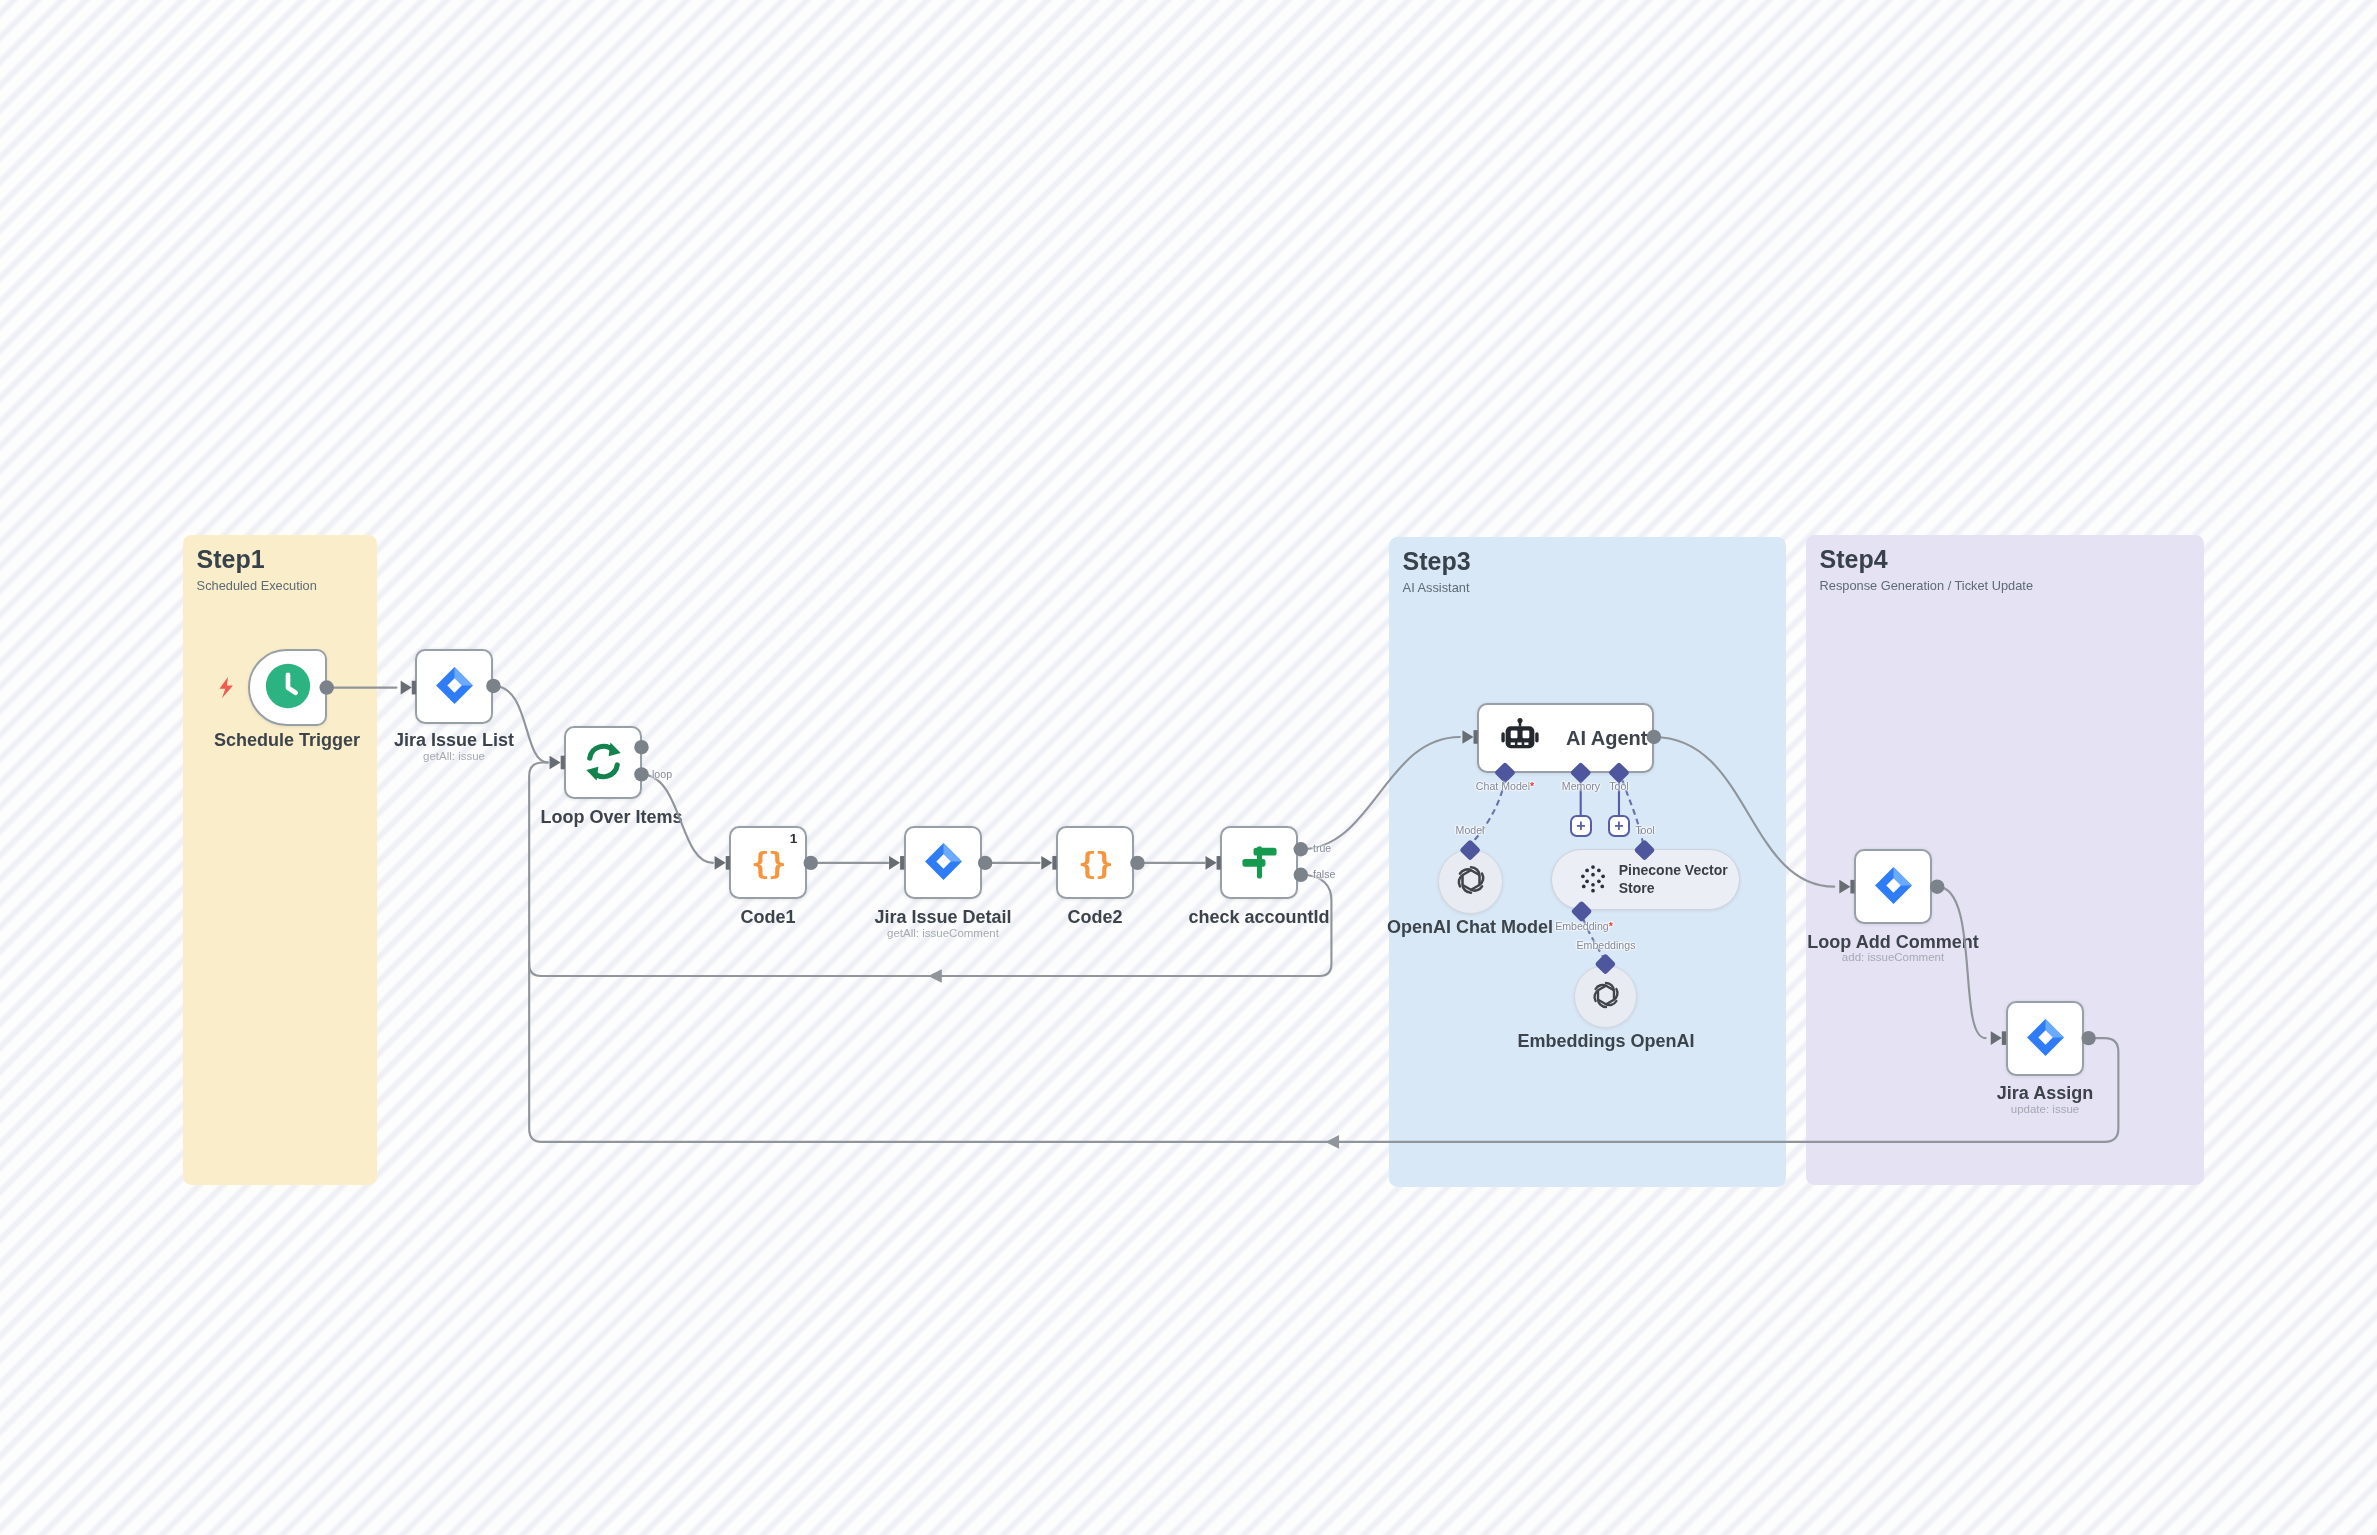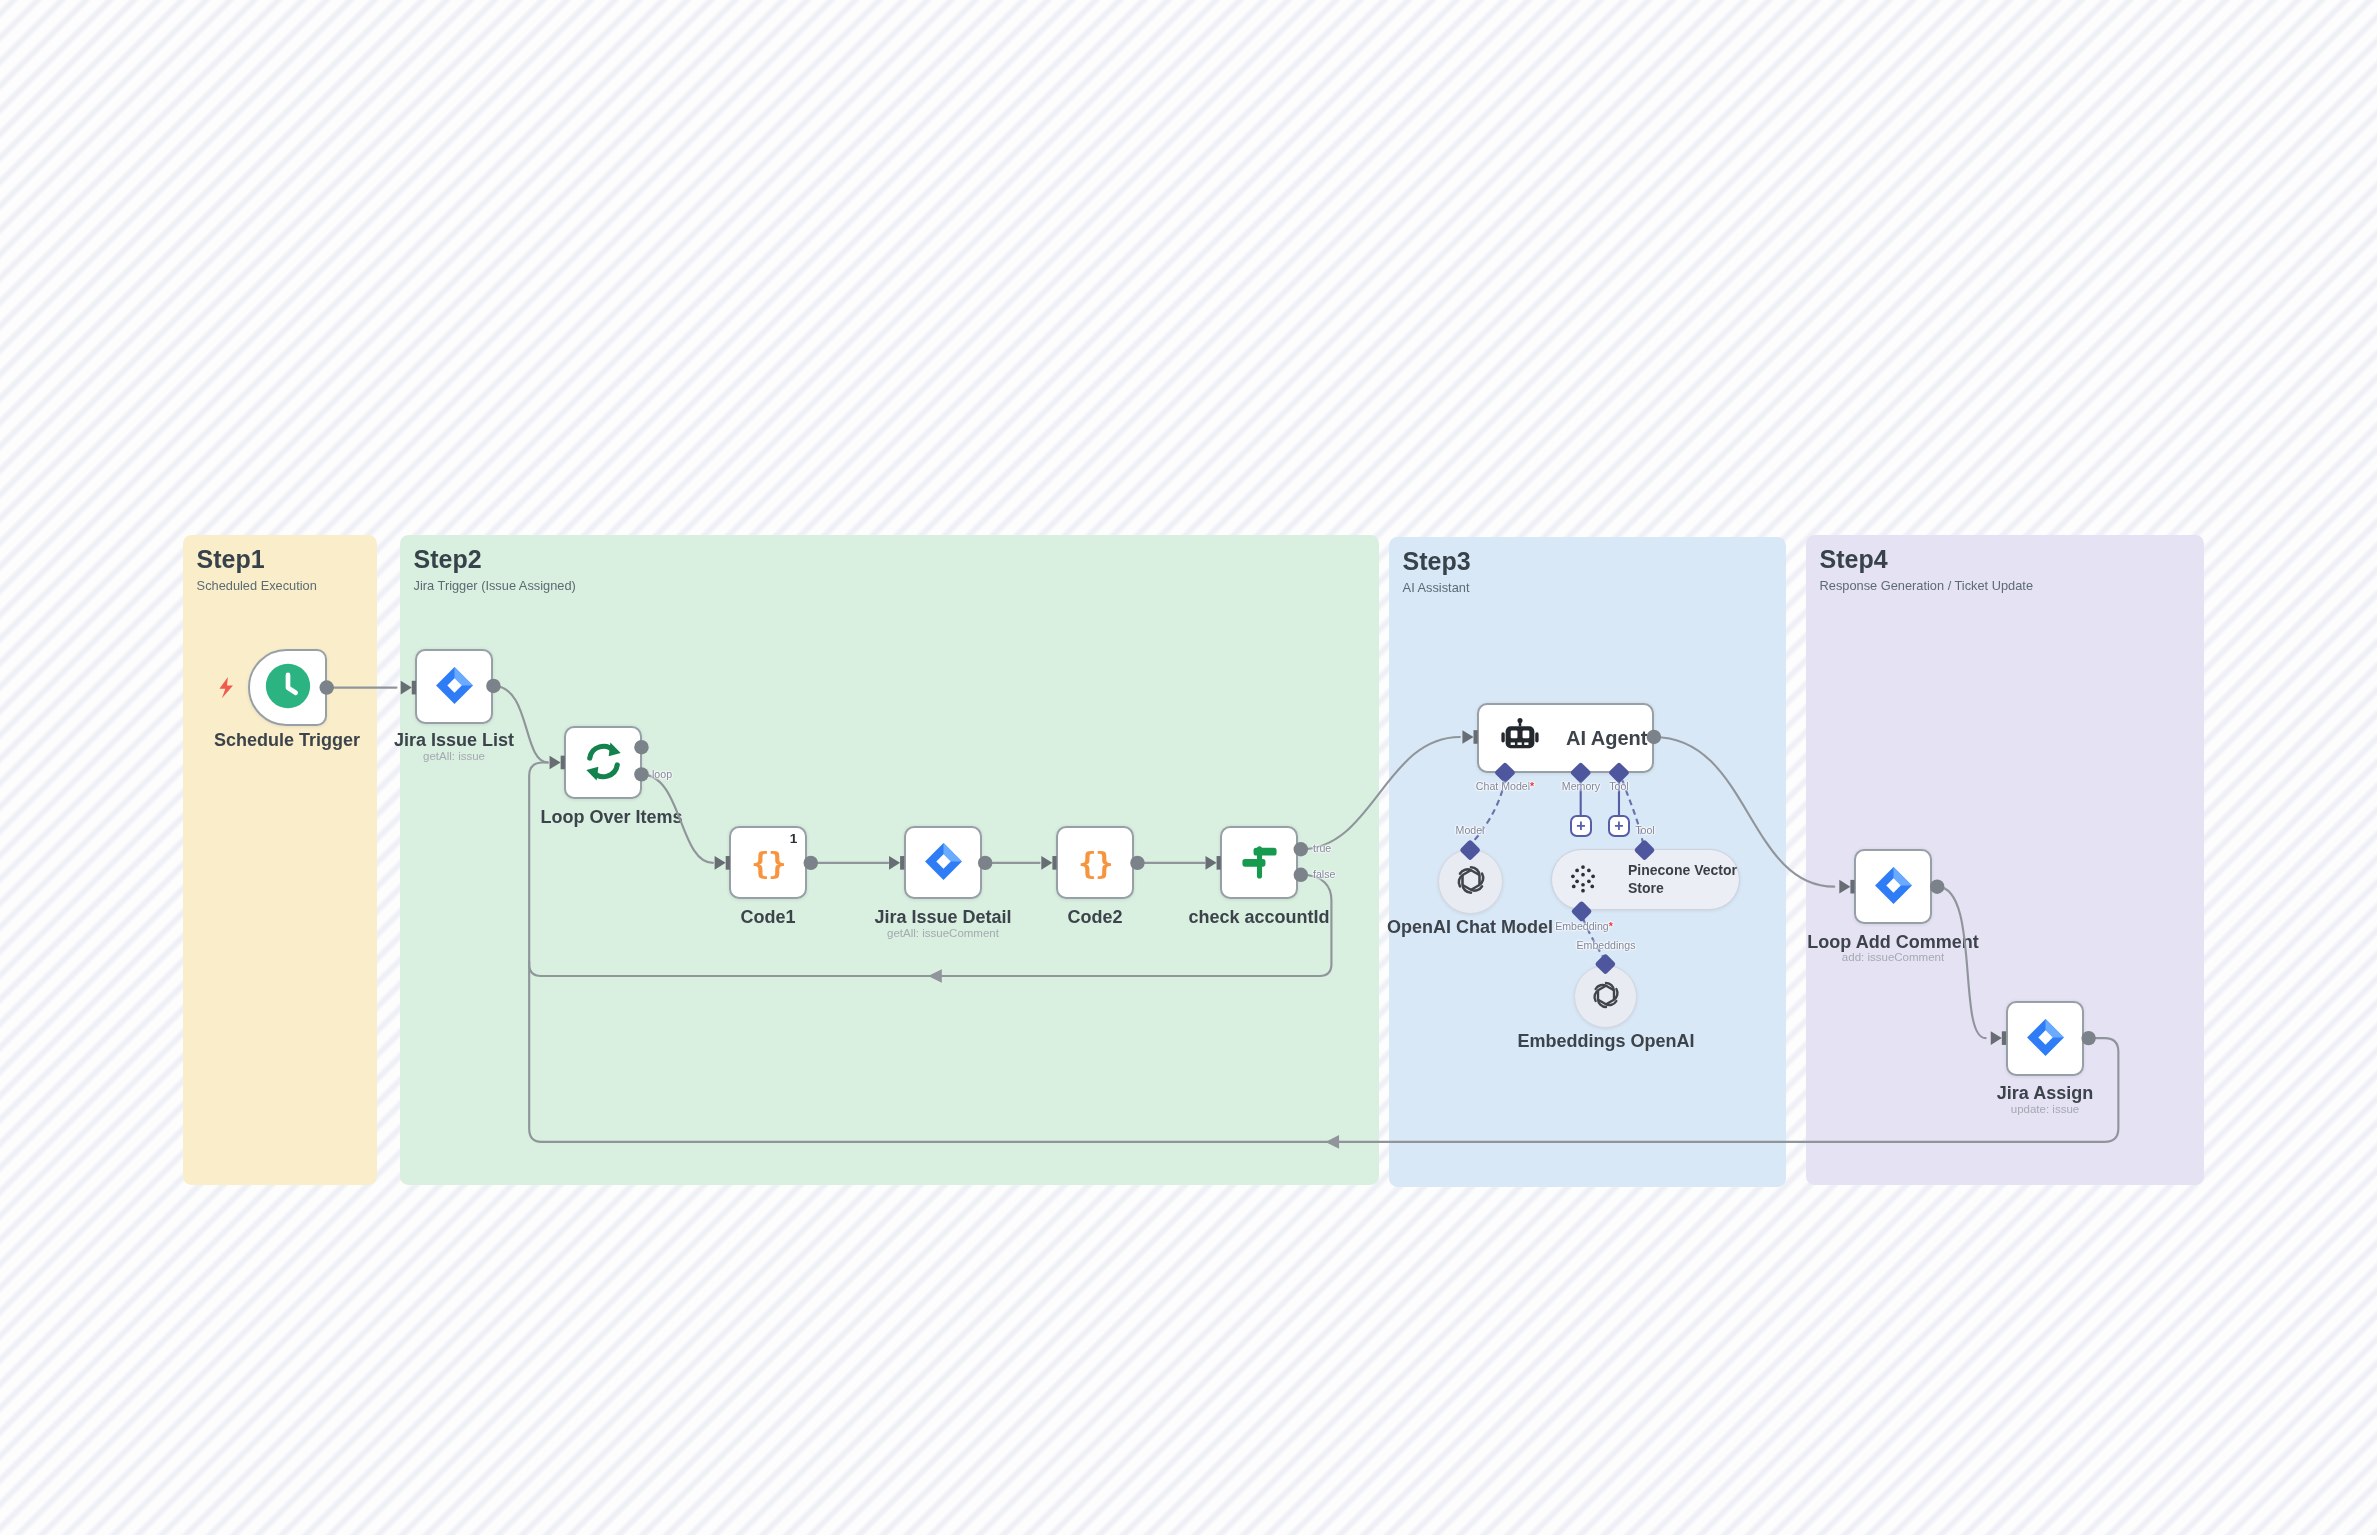"Step2" div.panel { html: <div> <div>Step2</div> <div>Jira Trigger (Issue Assigned)</div> </div> -> none }
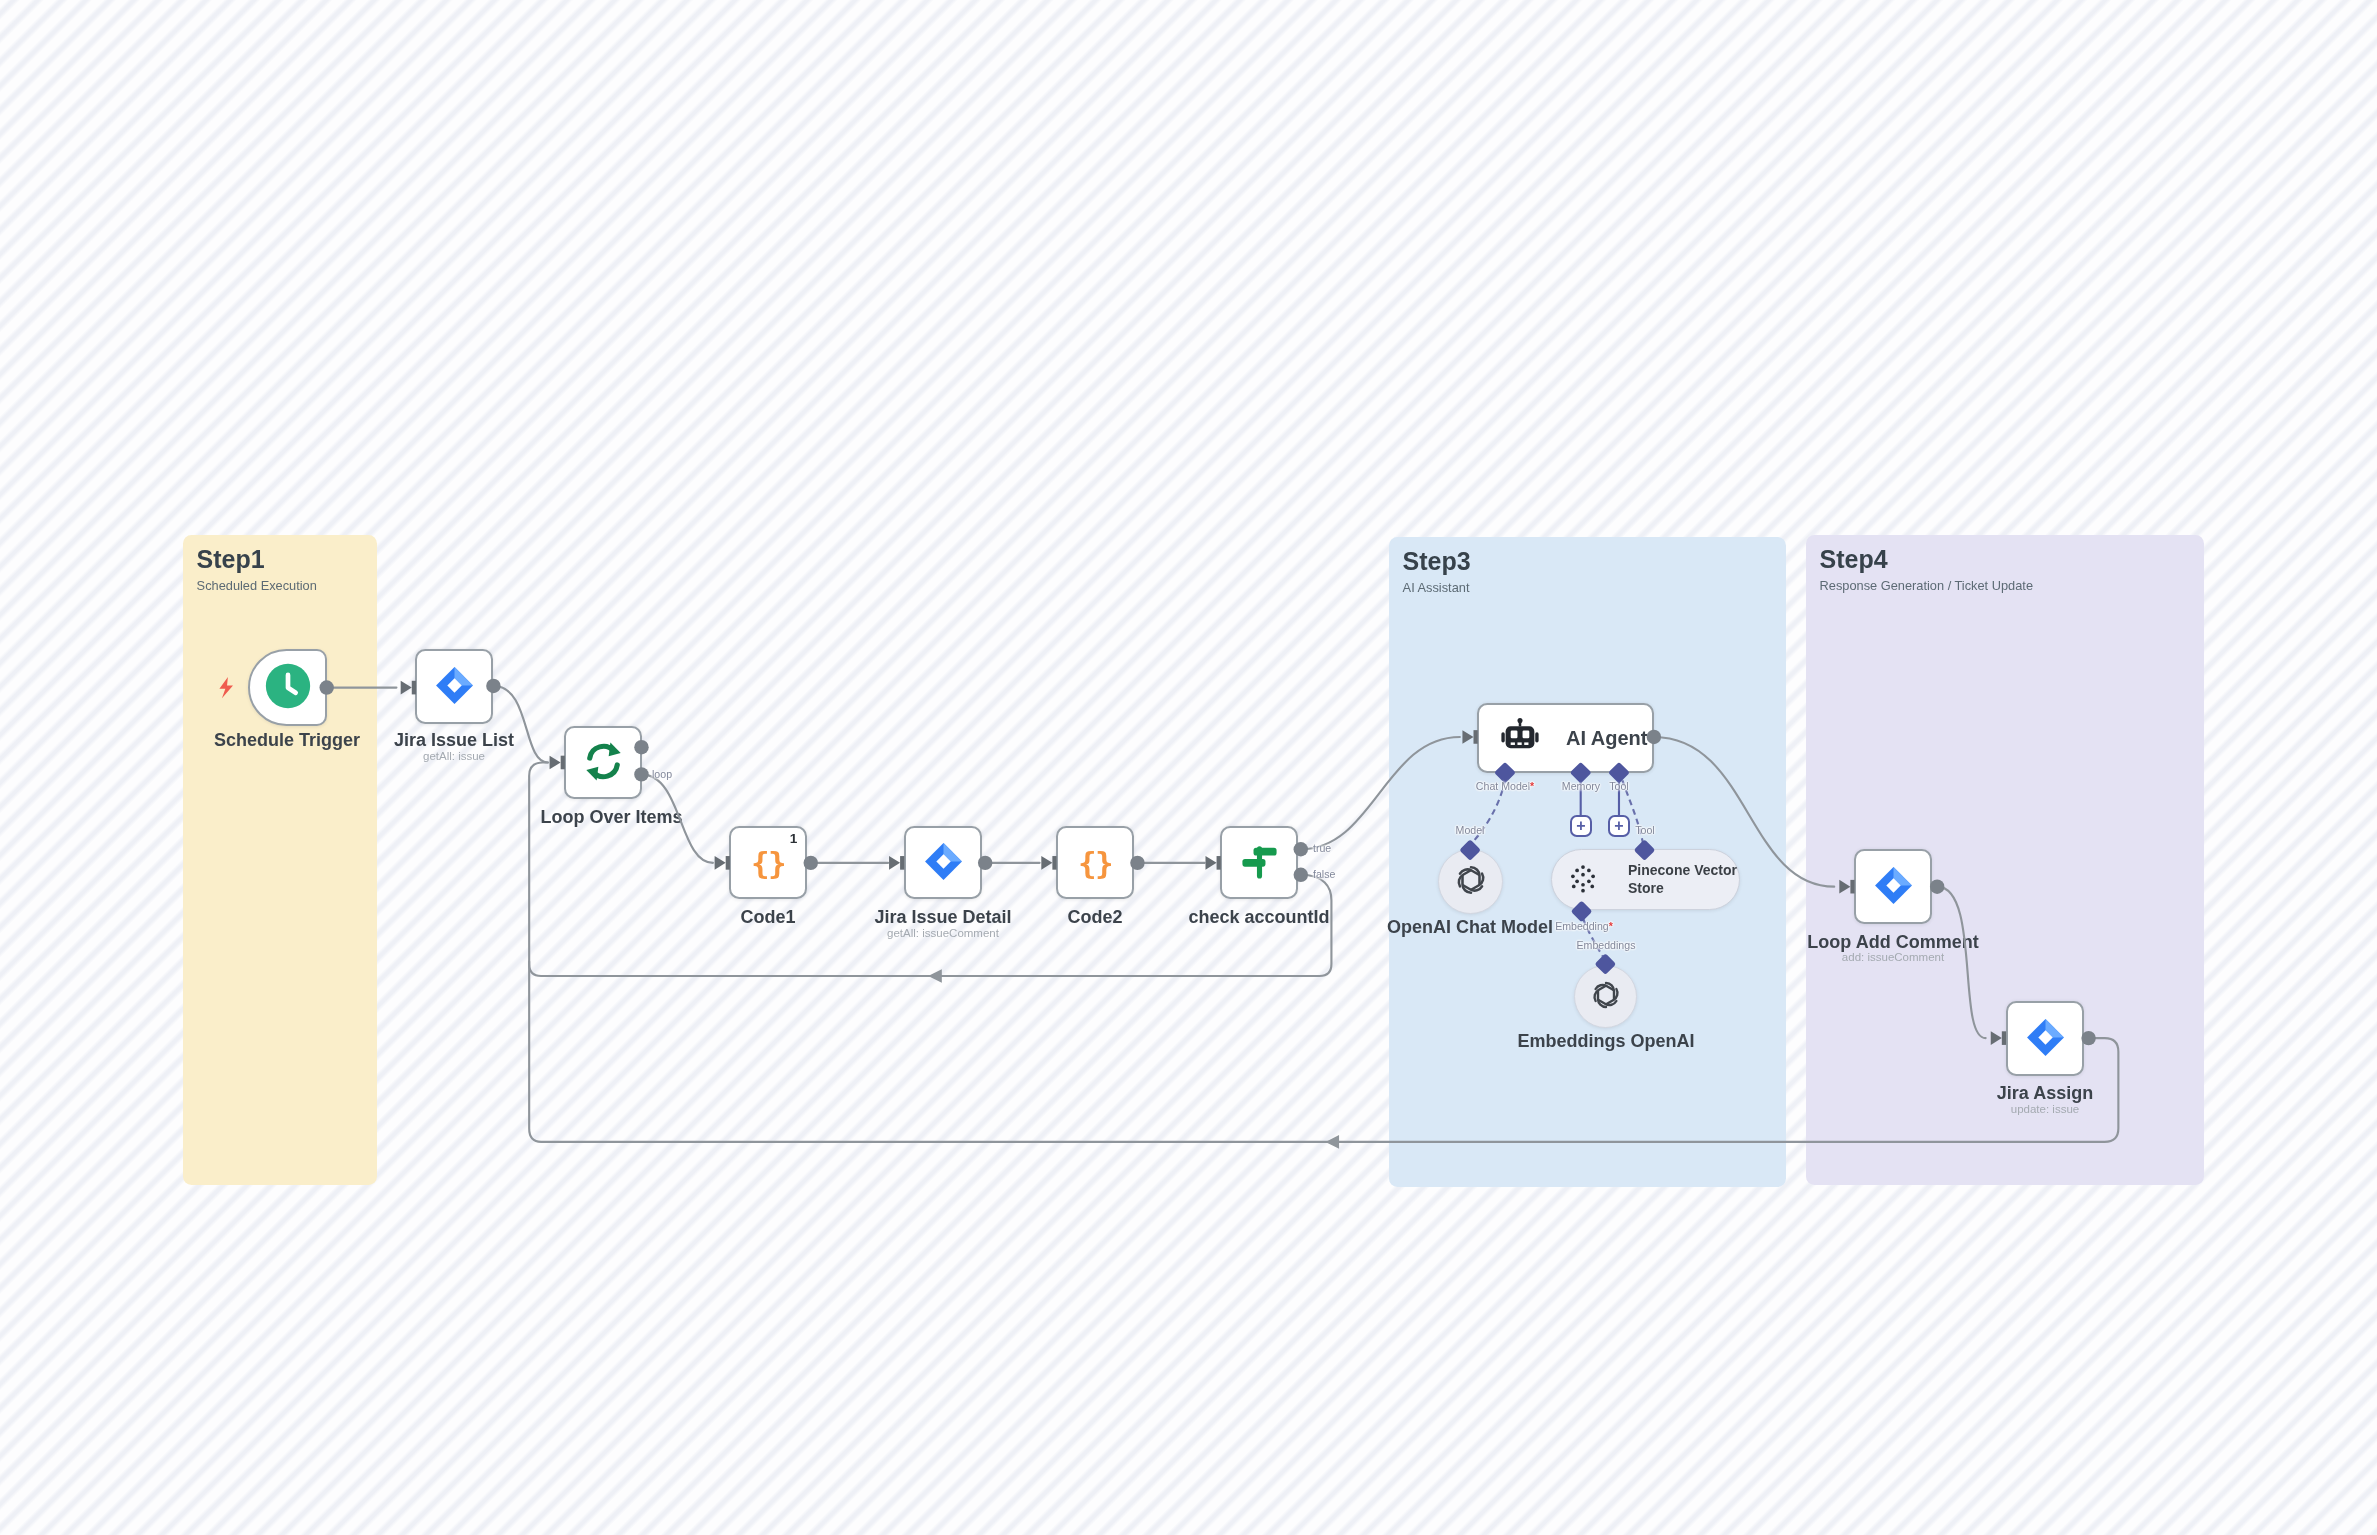"Pinecone Vector Store" div.node { justify-content: space-between -> center }
